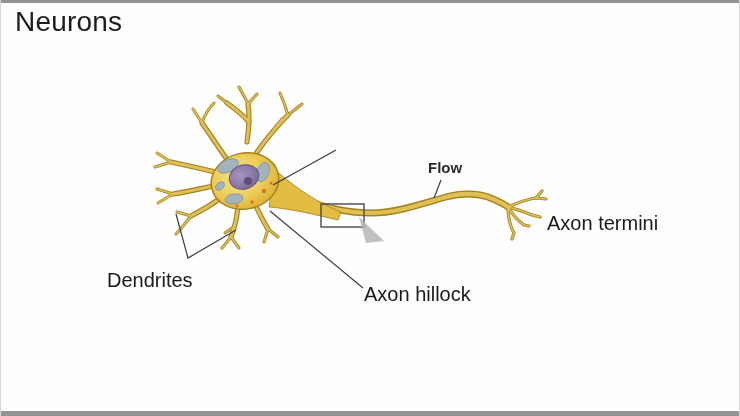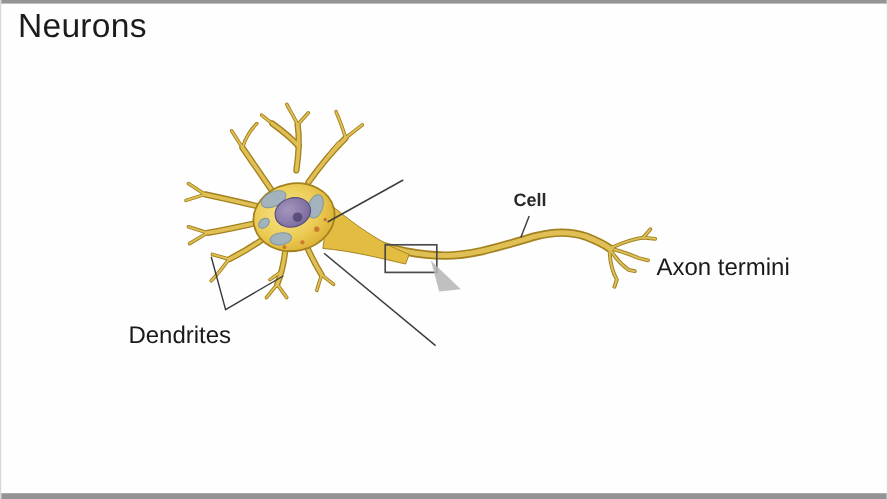"Cell" div.lbl { text: Cell -> Flow }
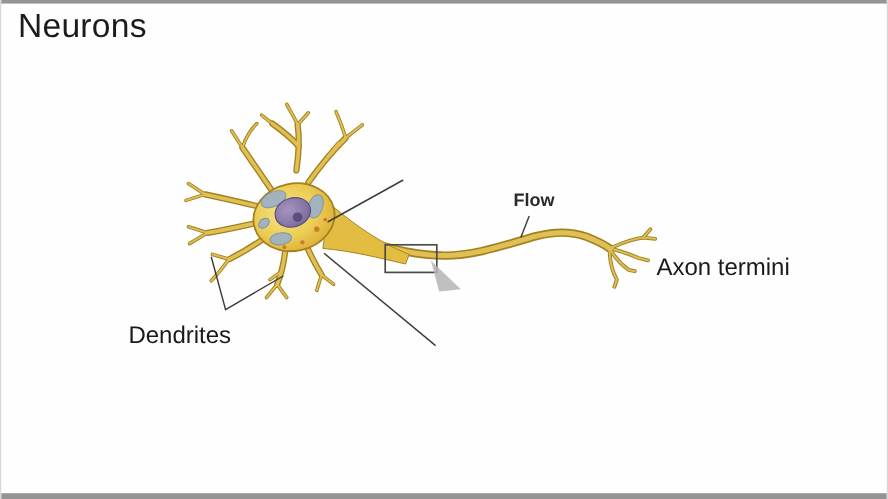"Axon hillock" div.lbl { html: none -> <div>Axon hillock</div> }
